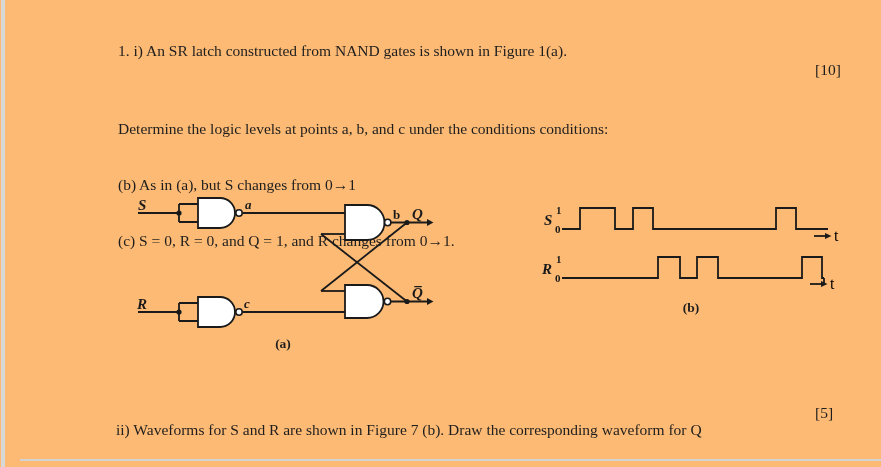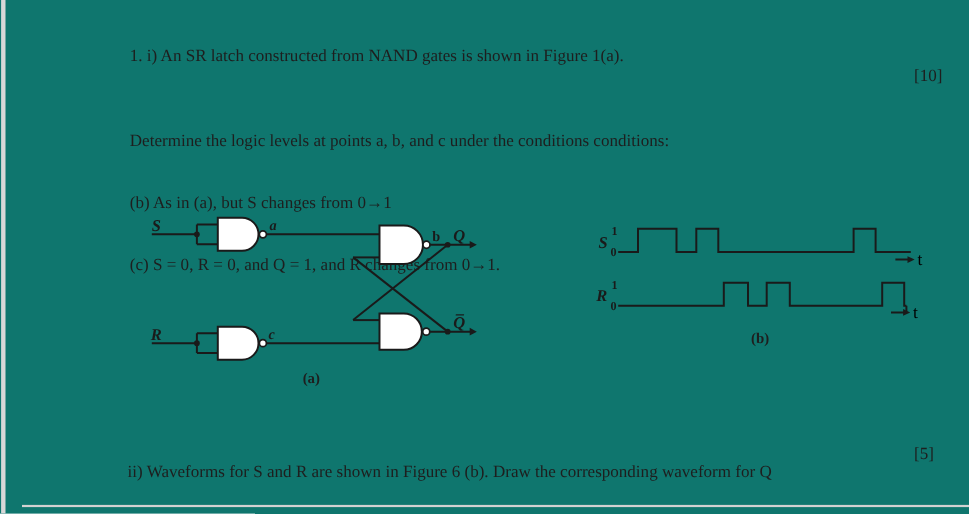"1. i) An SR latch" .page { background: #0f766e -> #fdba74 }
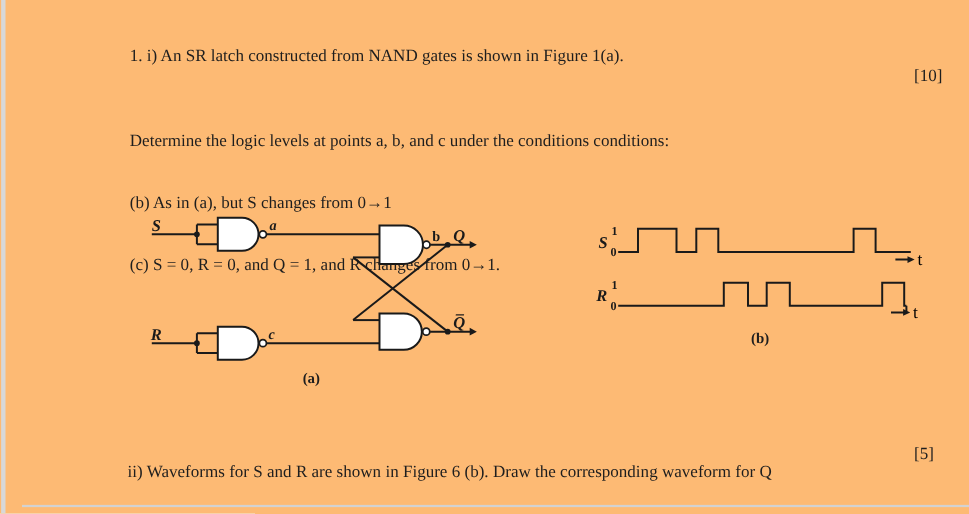"[10]" .marks { margin-left: 16px -> none }
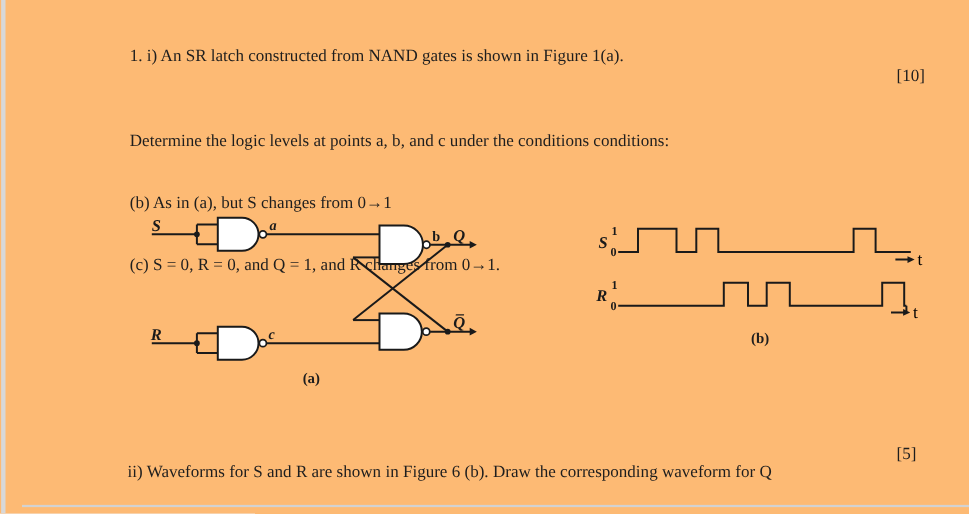"ii) Waveforms for S and" div { text: 6 -> 7 }
